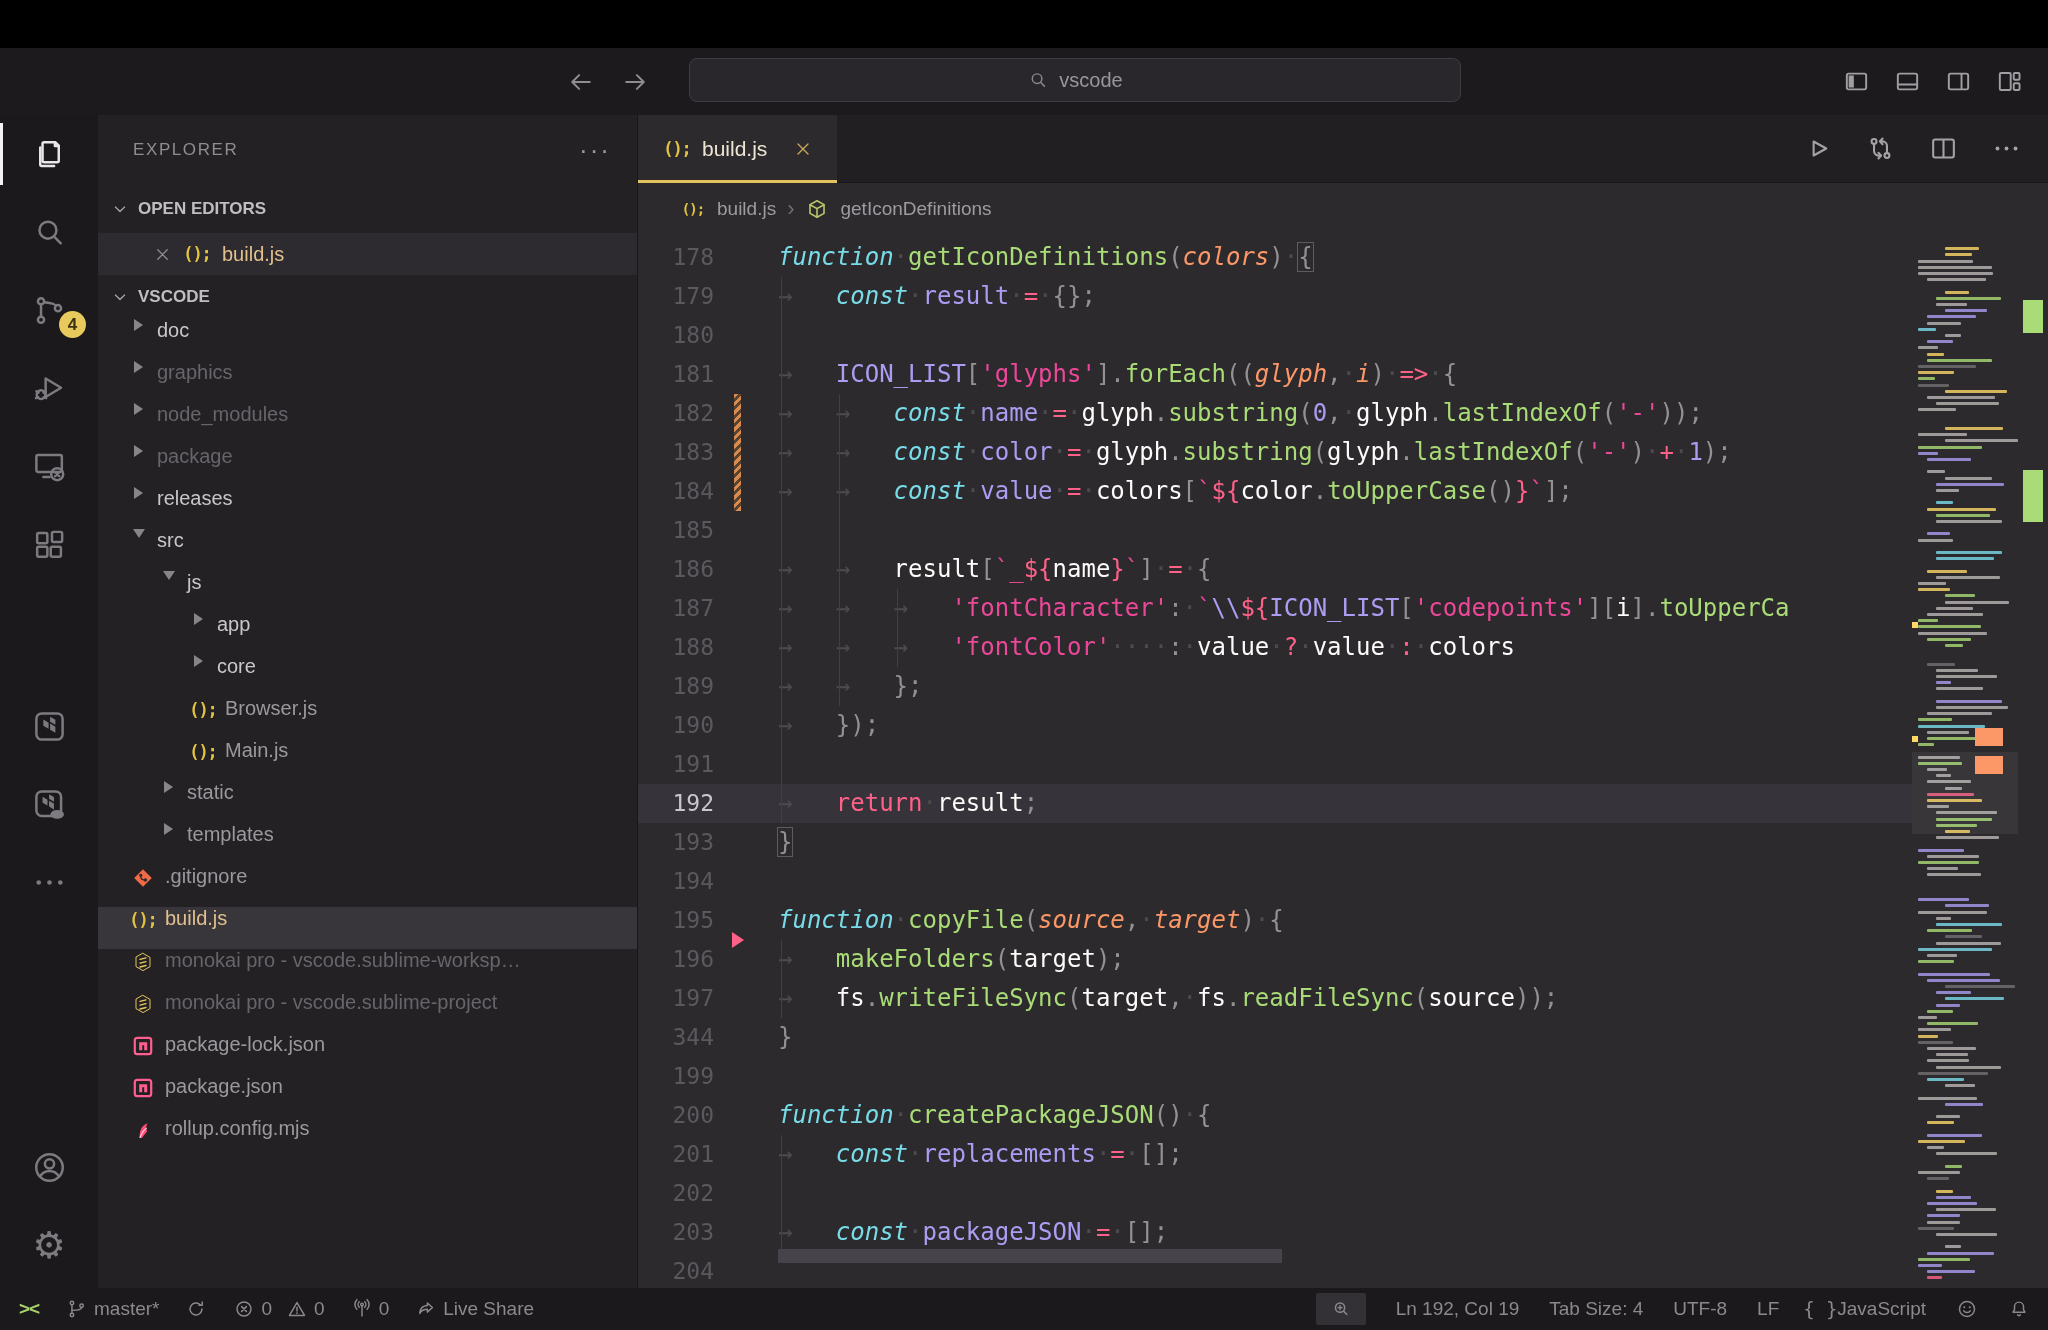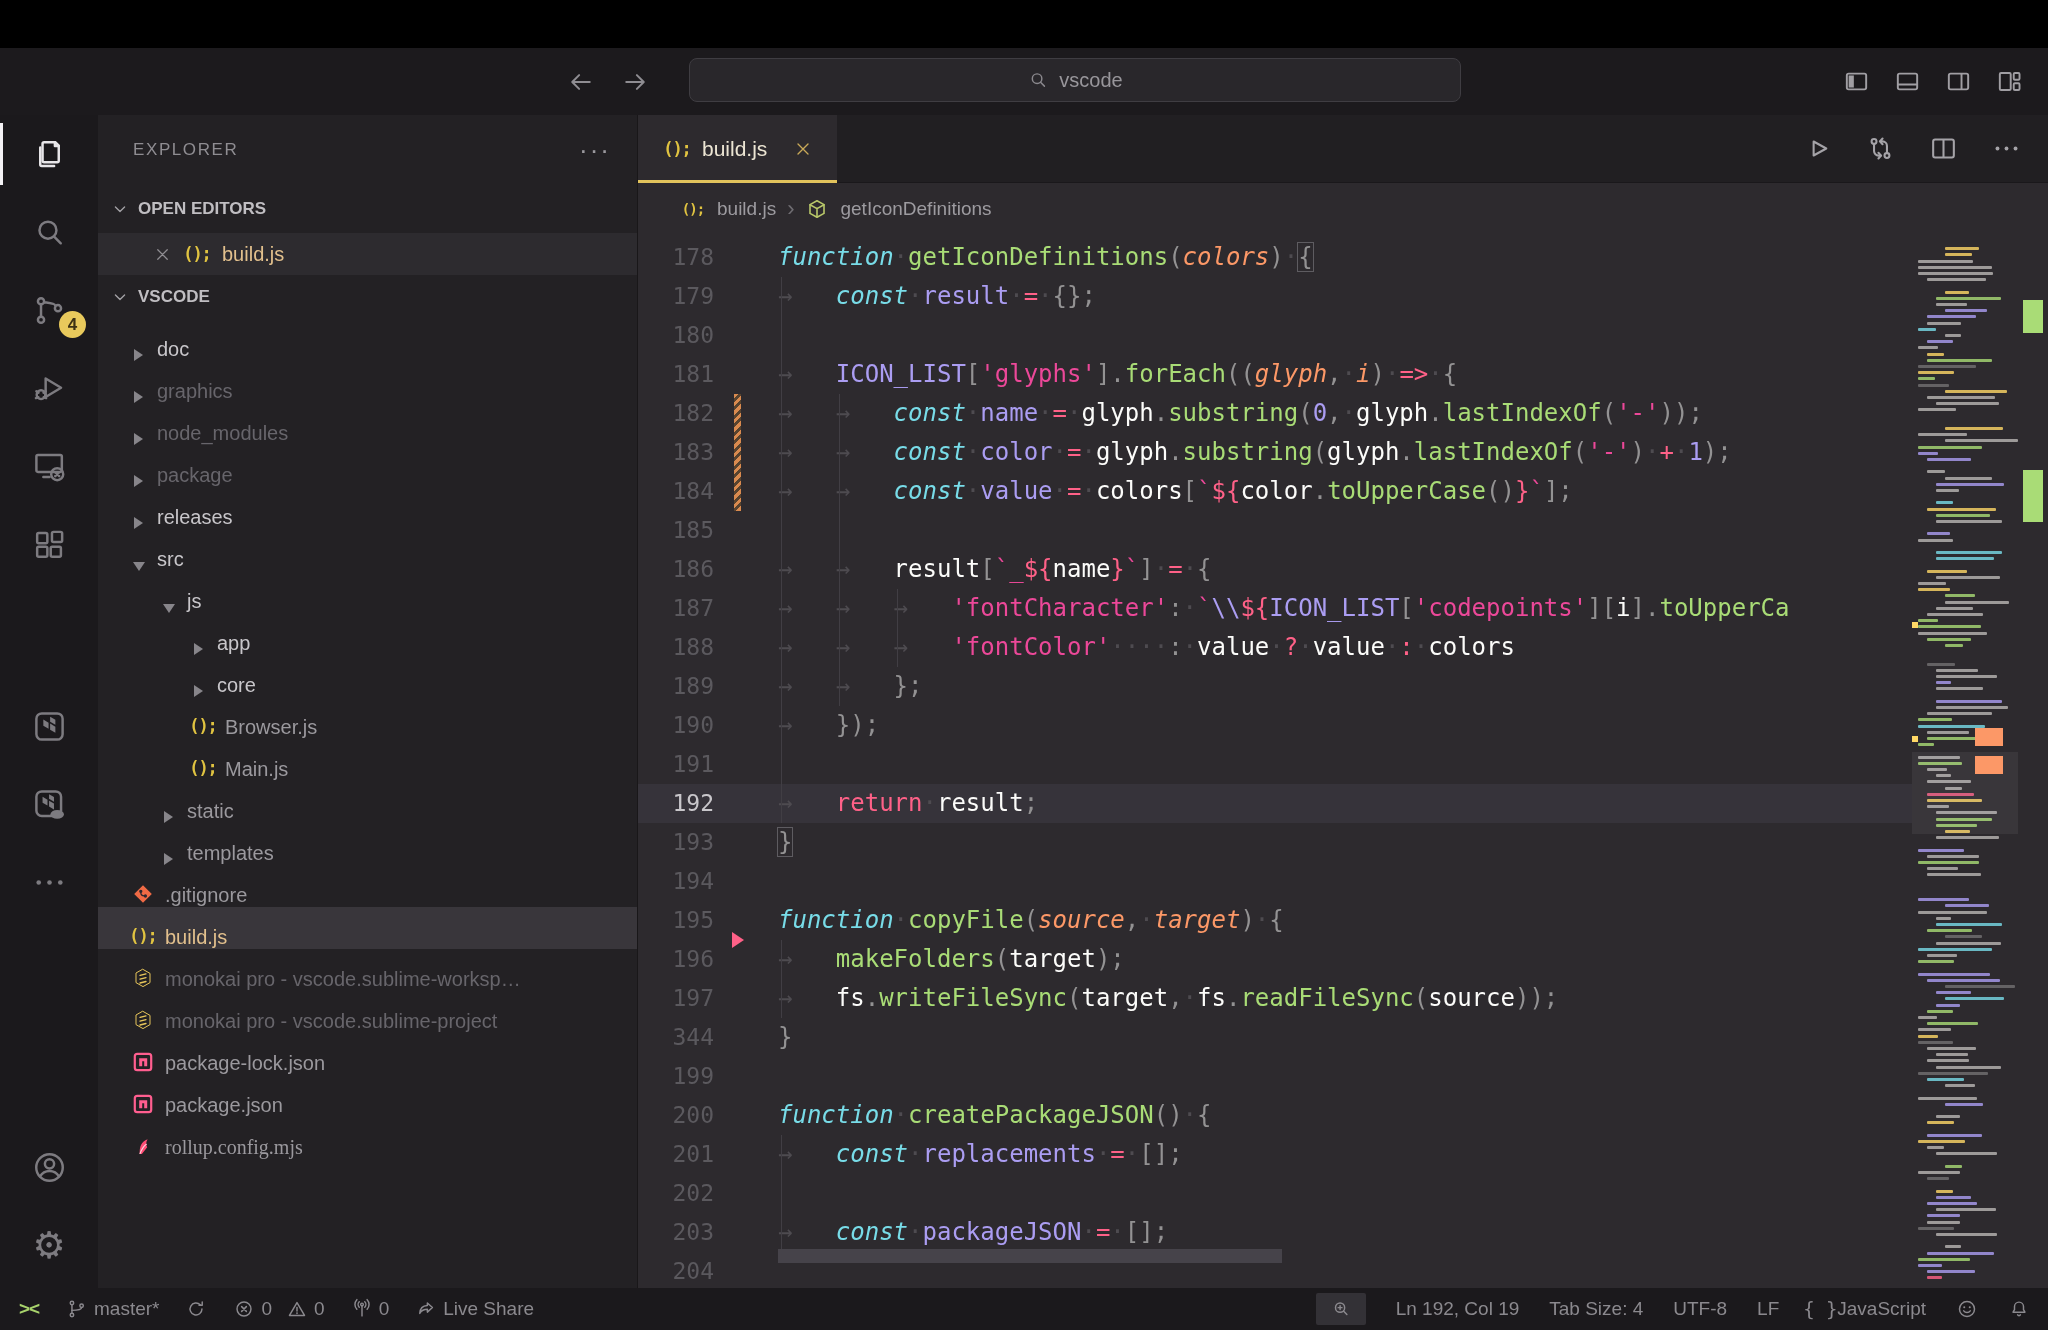"doc" .tree-row { align-items: flex-end -> flex-start }
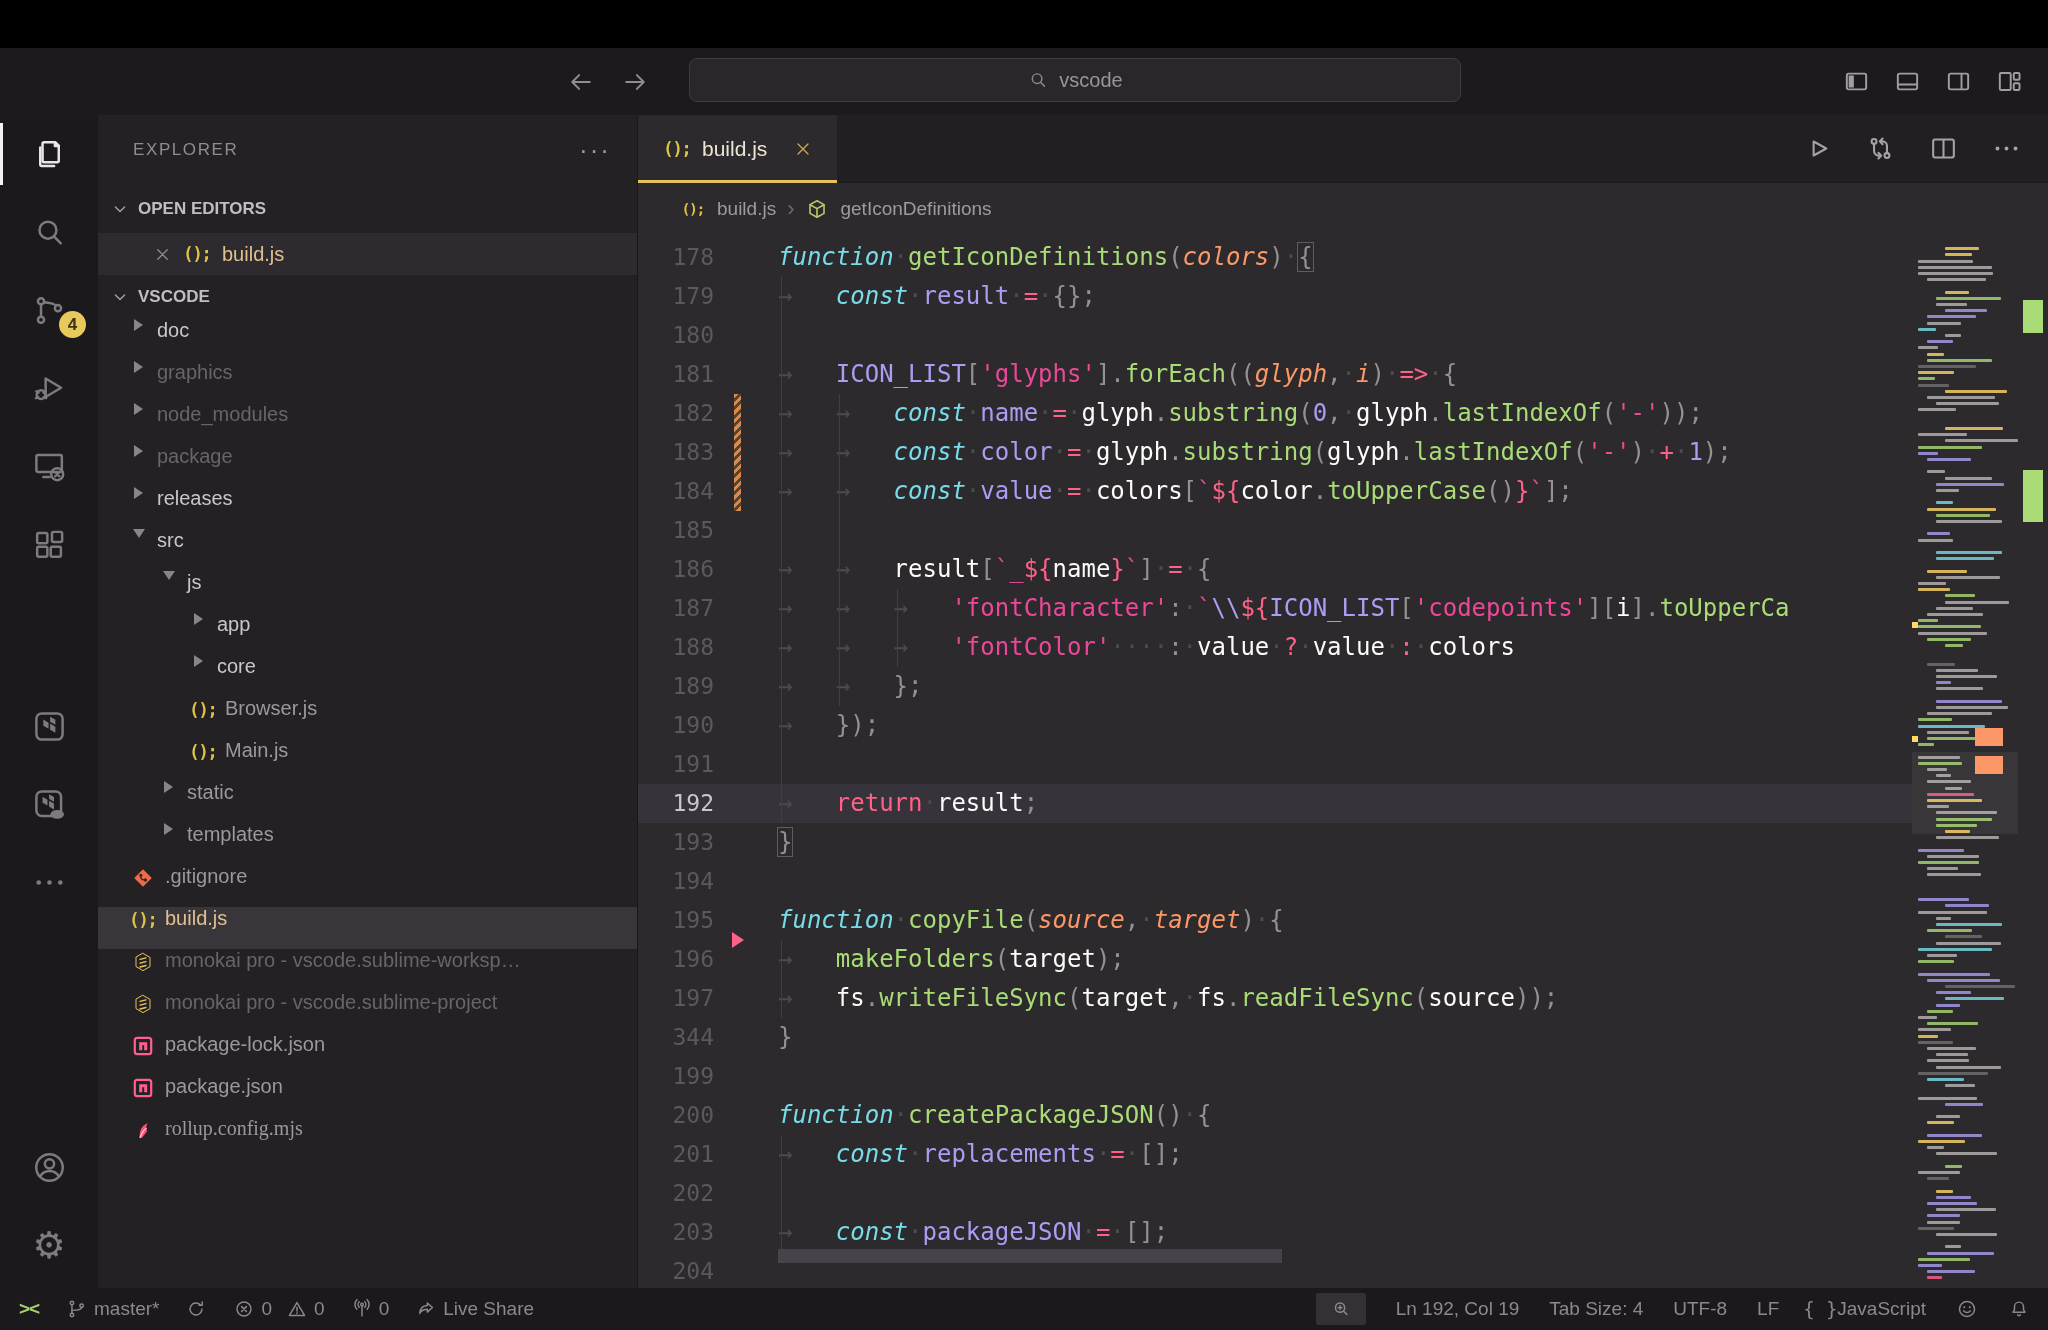"rollup.config.mjs" div.tree-row { font-family: Liberation Serif, serif -> none }
